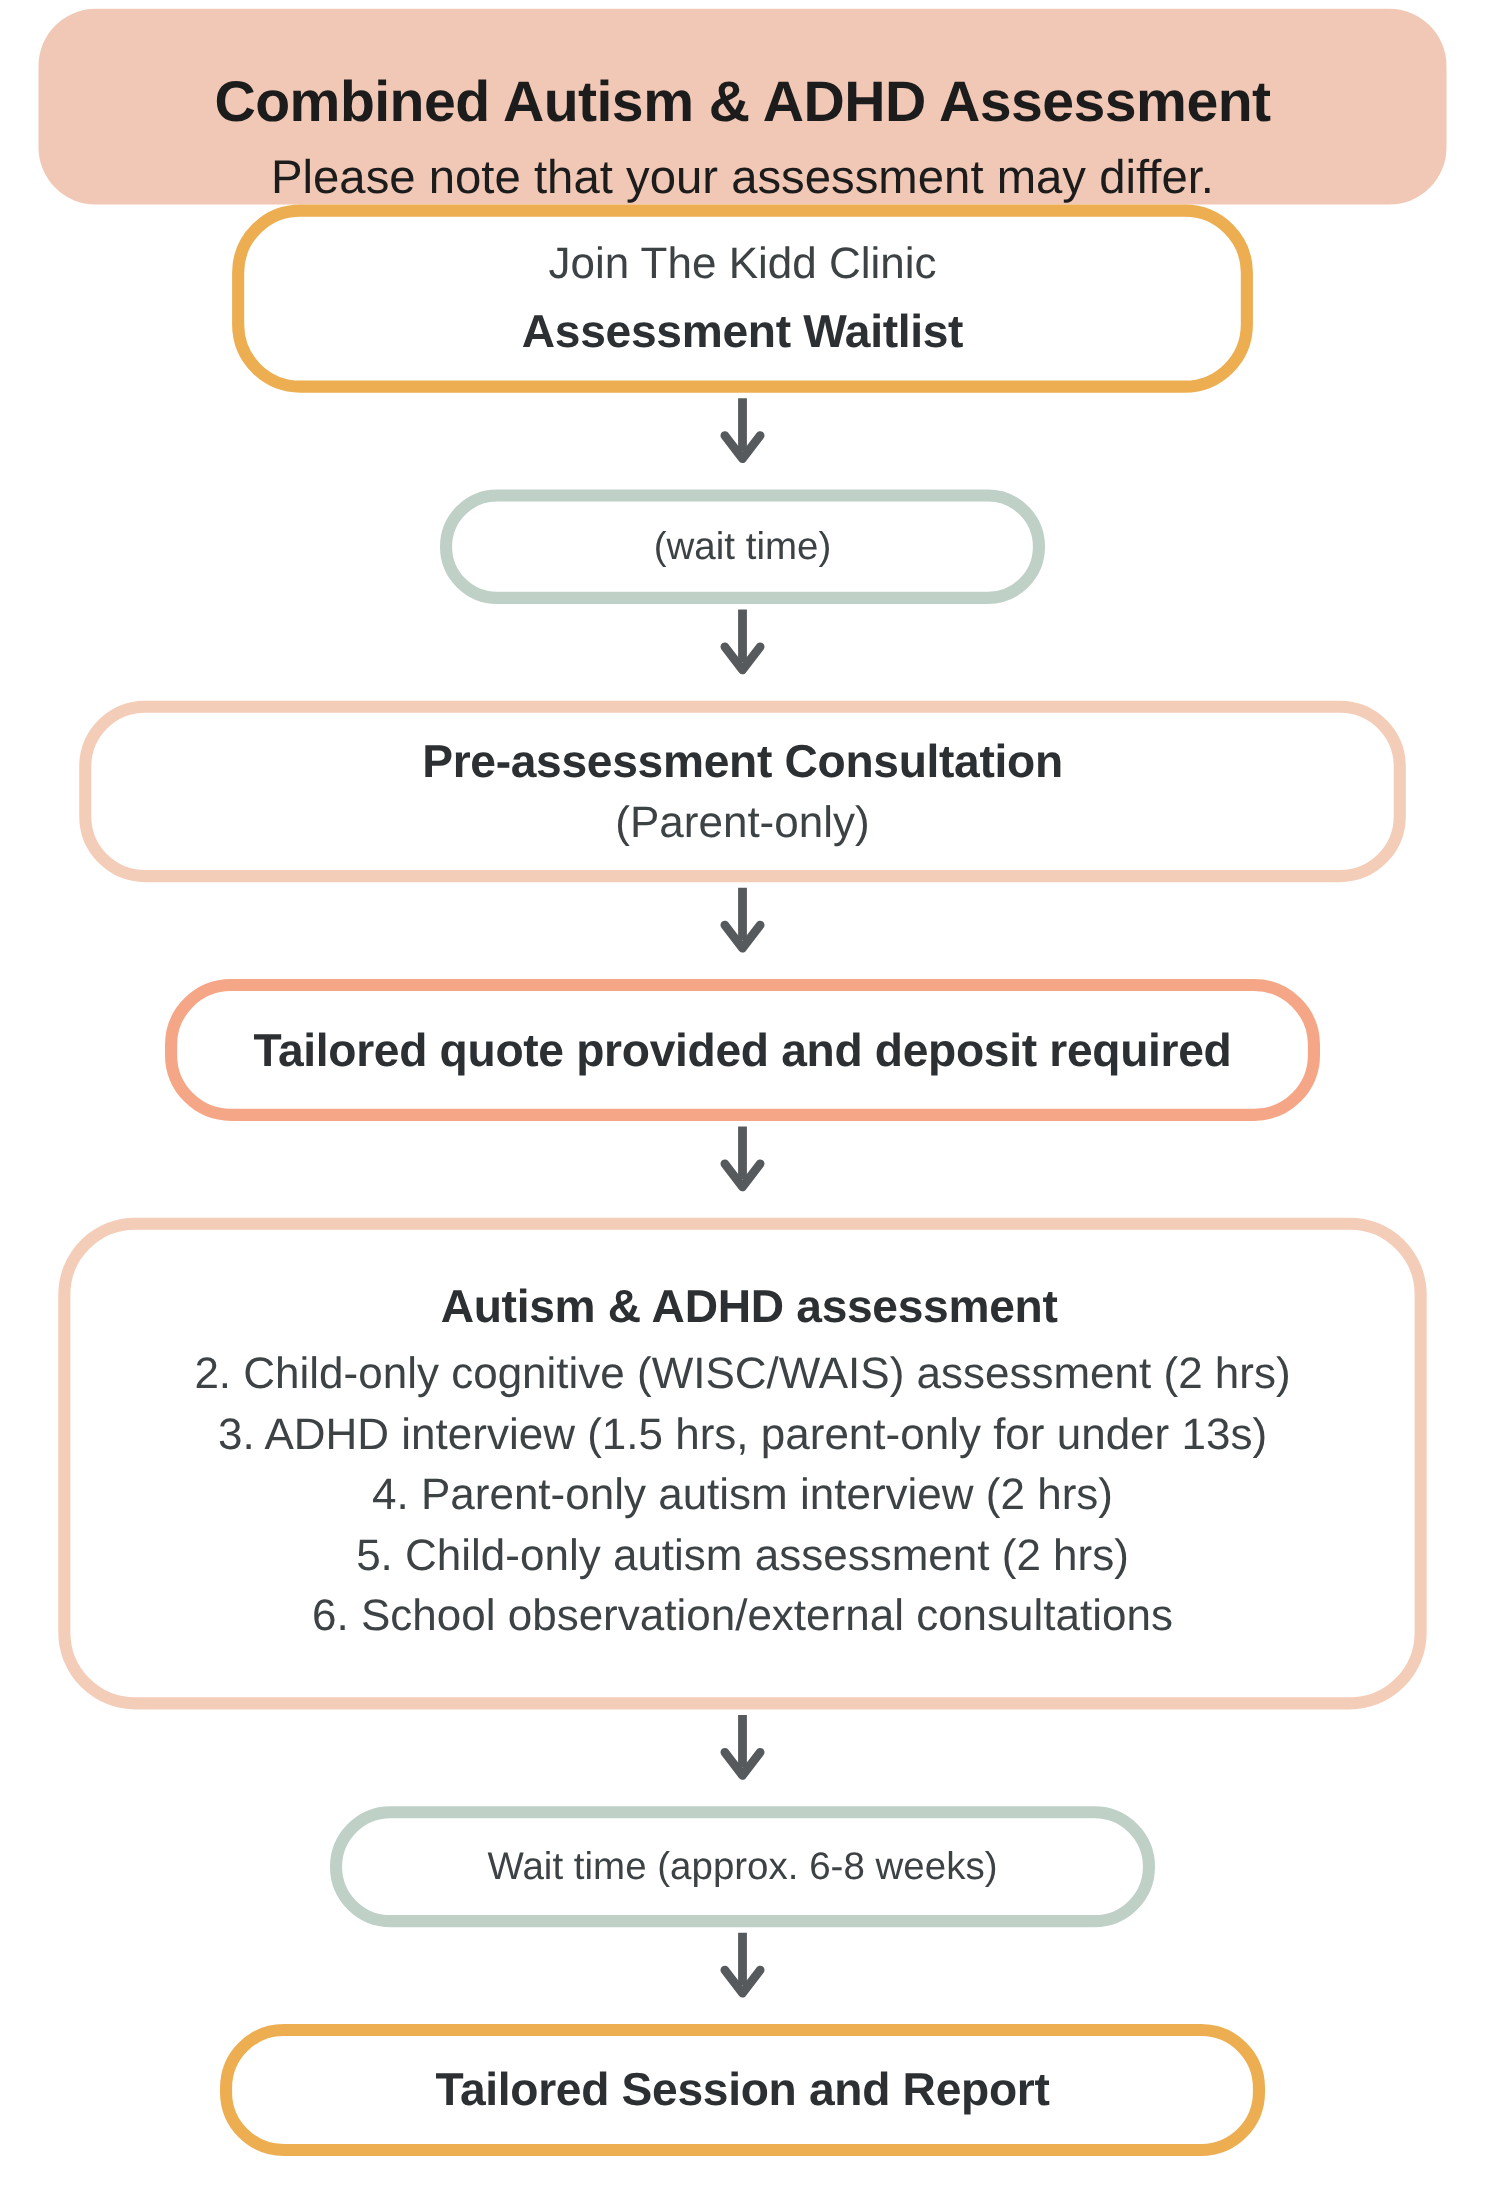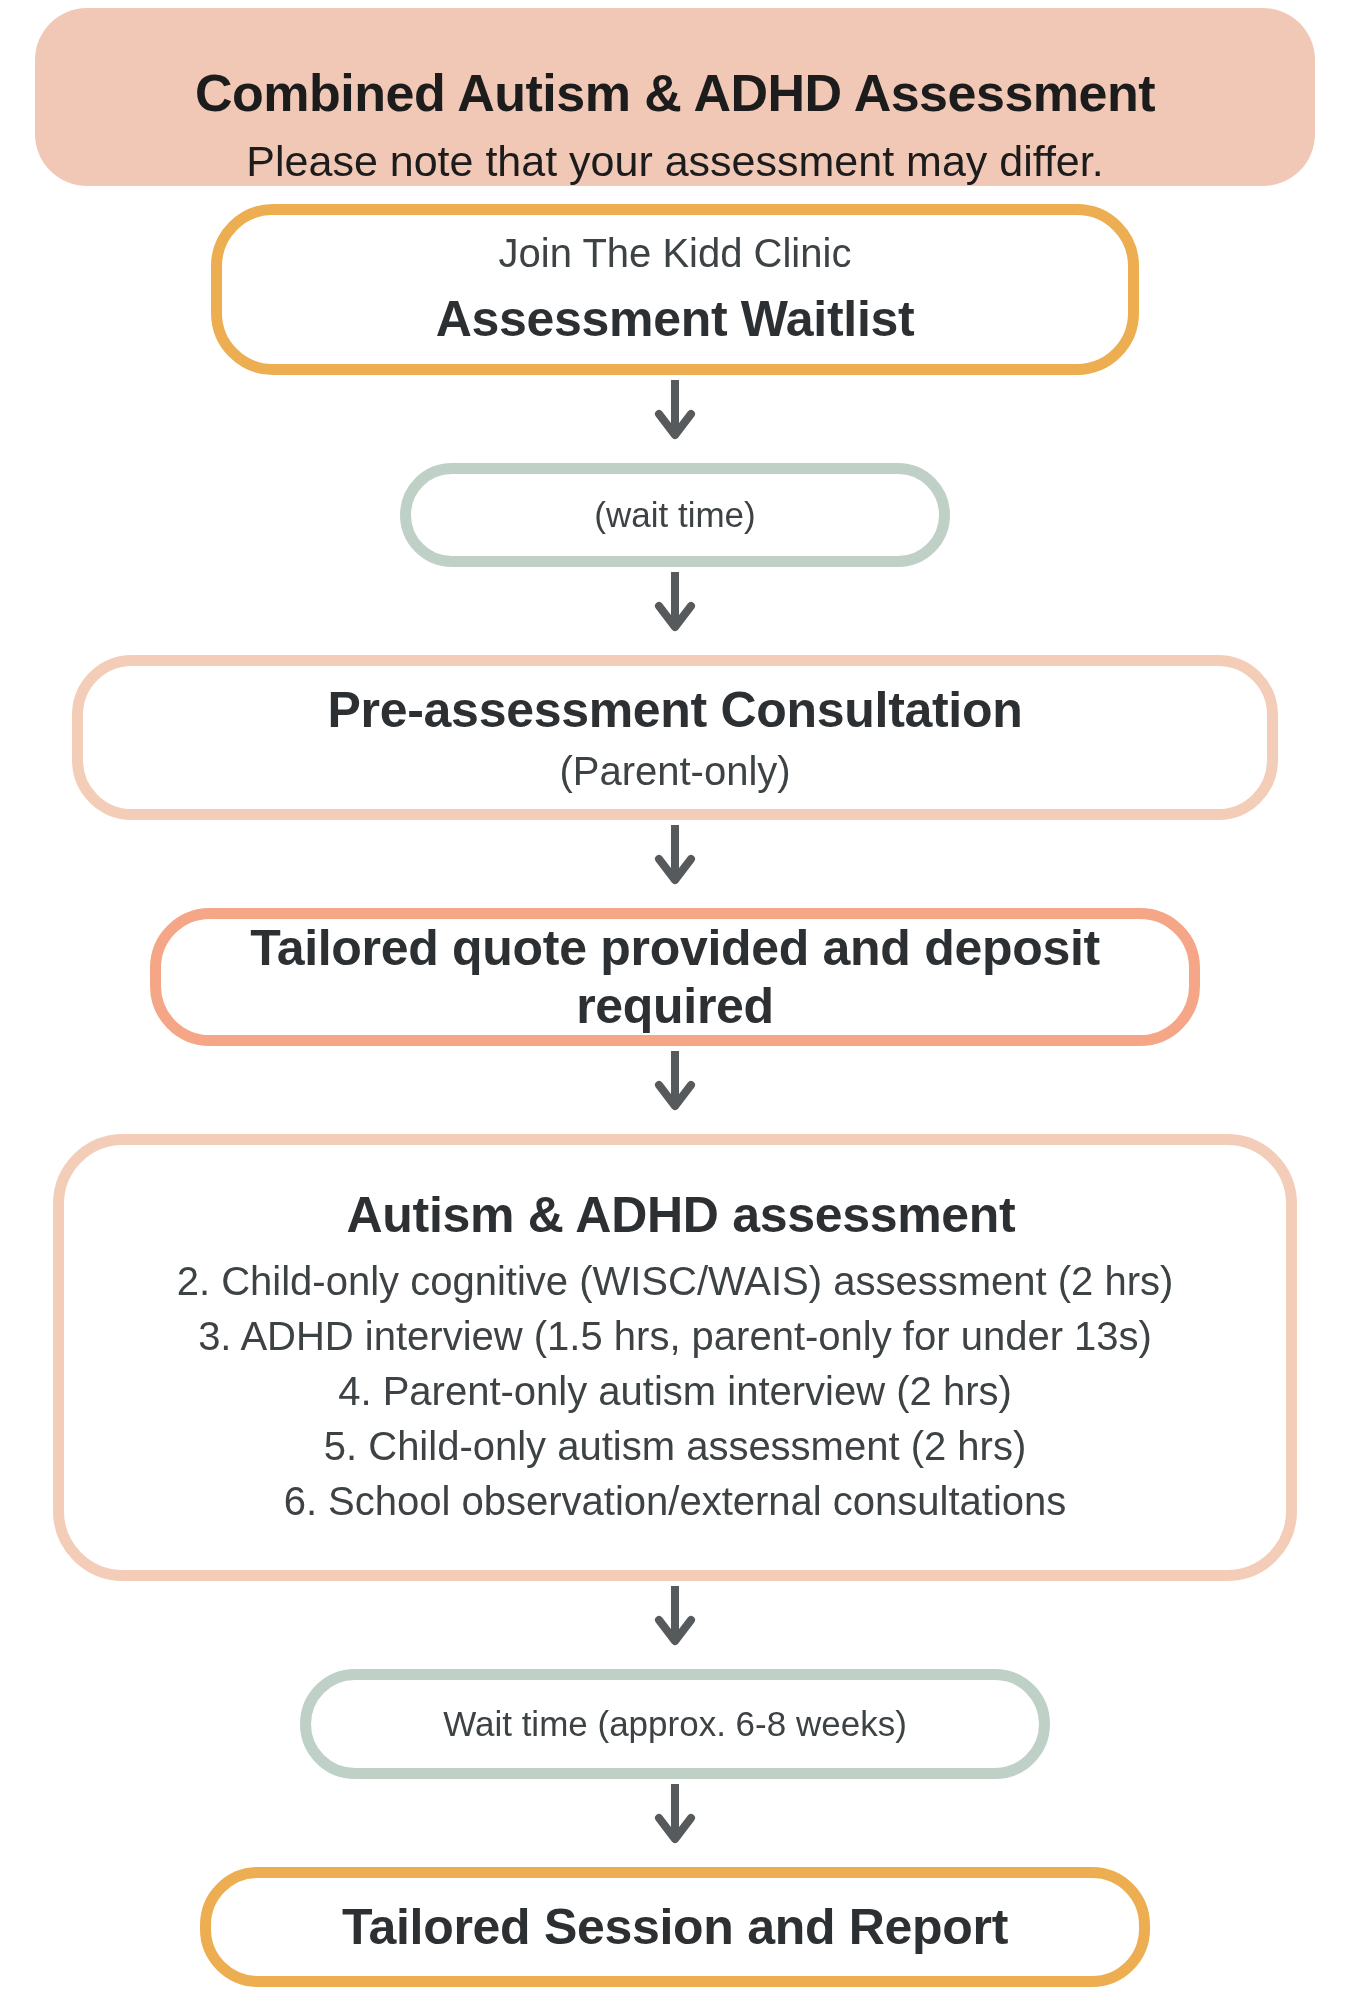"Join The Kidd Clinic" .box-waitlist { margin-top: 18px -> 0 }
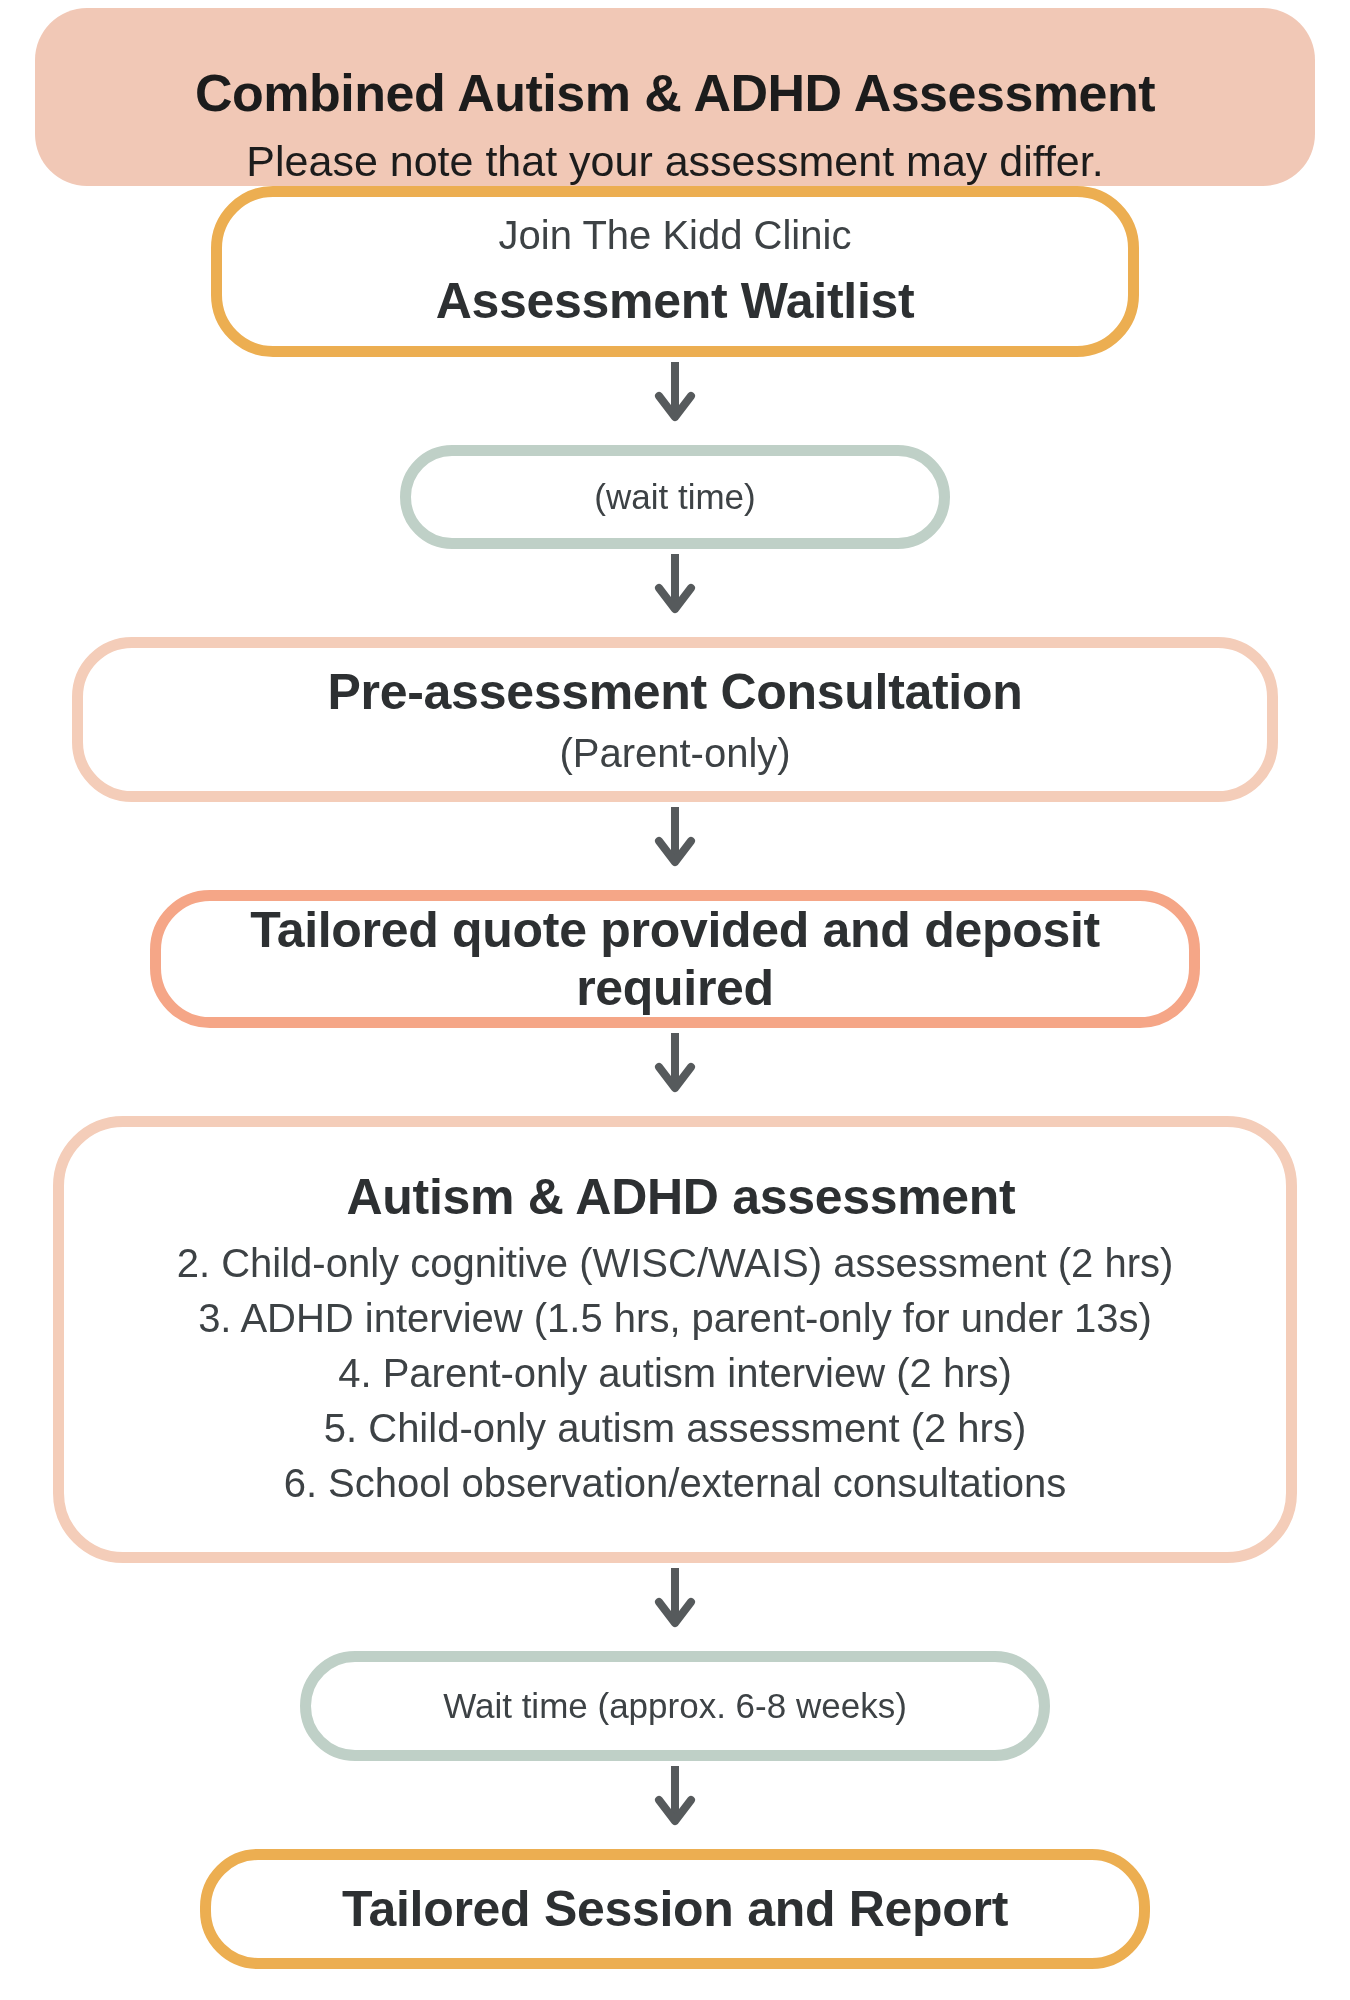"Assessment Waitlist" .t-bold { font-size: 50px -> 42px }
